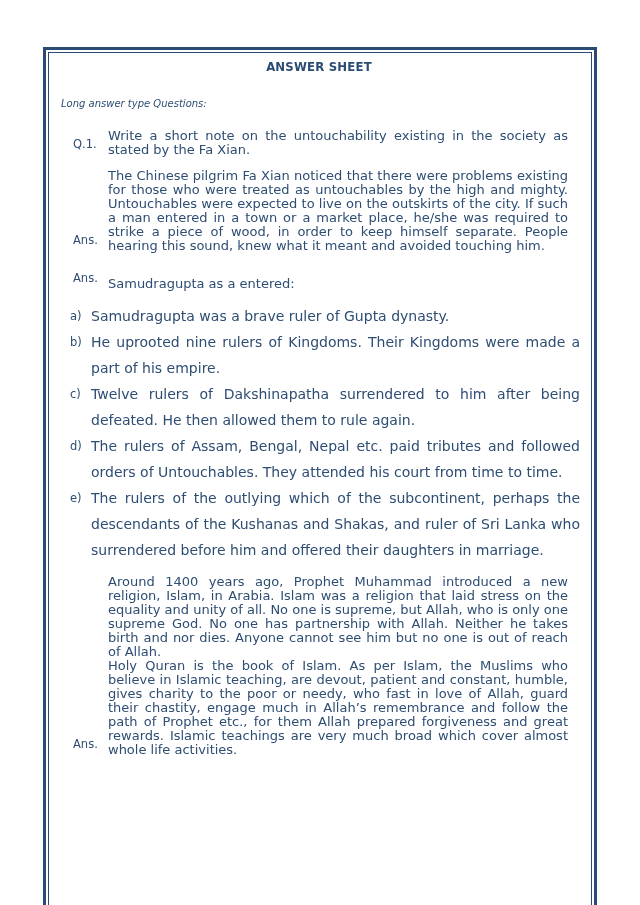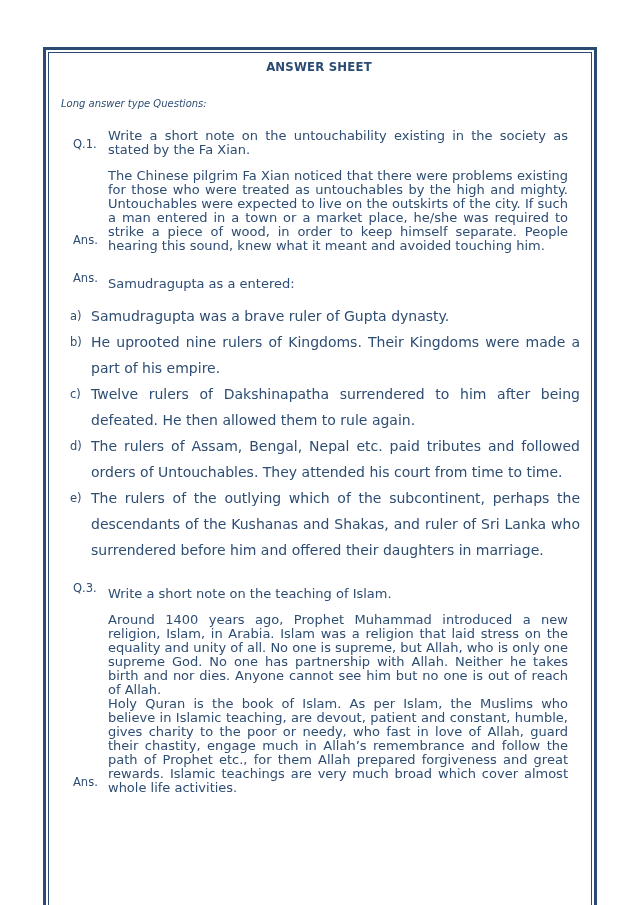"Q.3." div.qa-row { html: <div> <div>Q.3.</div> <div>Write a short note on the teaching of Islam.</div> </div> -> none }
